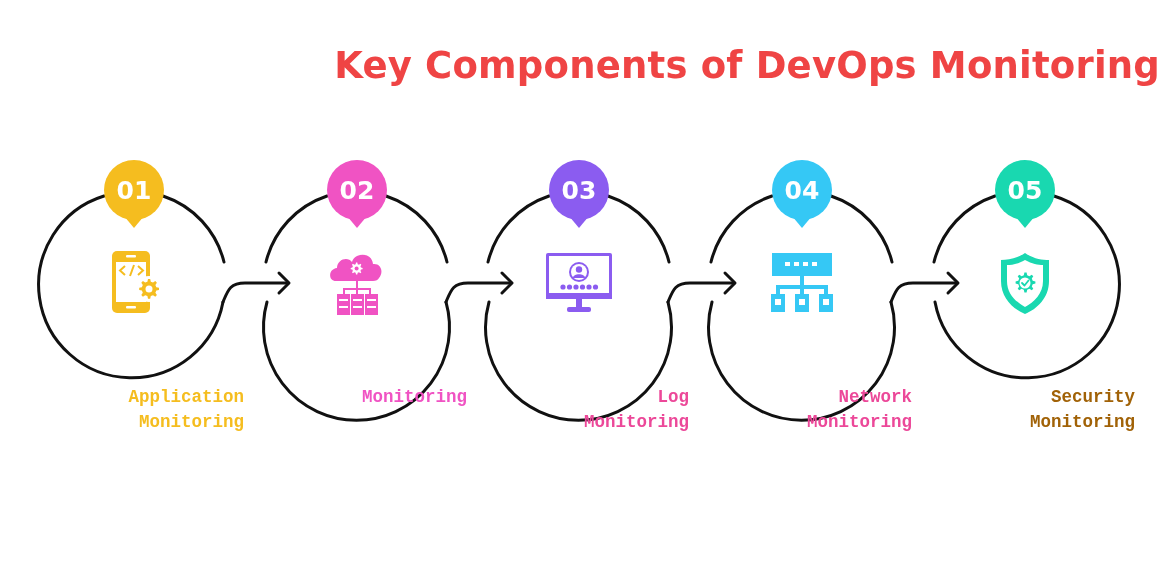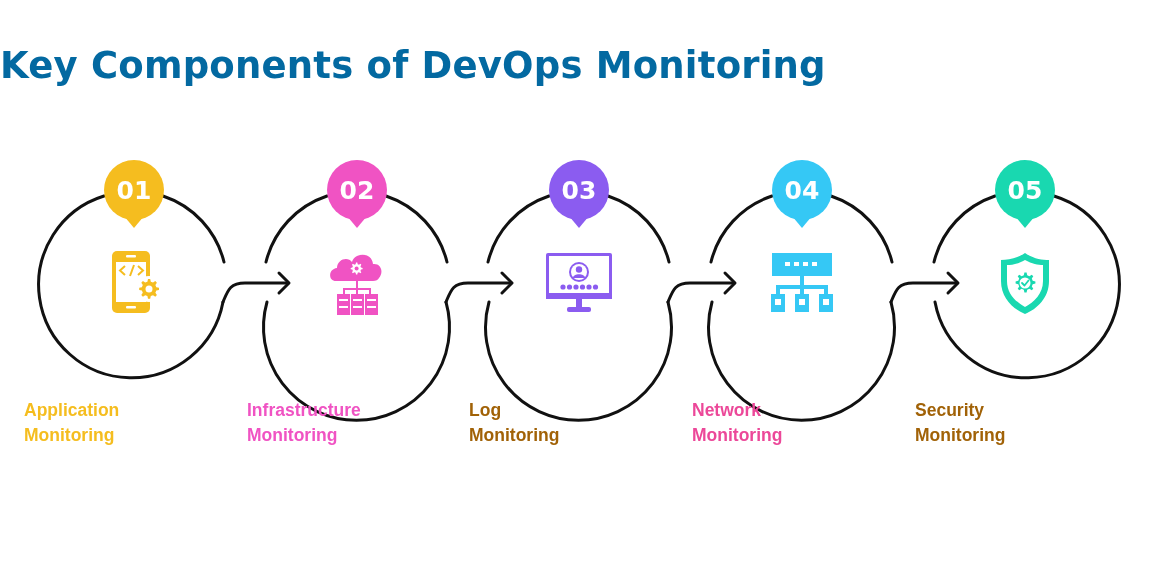"Key Components of DevOps Monitoring" .title { color: #0369a1 -> #ef4444; text-align: left -> right }
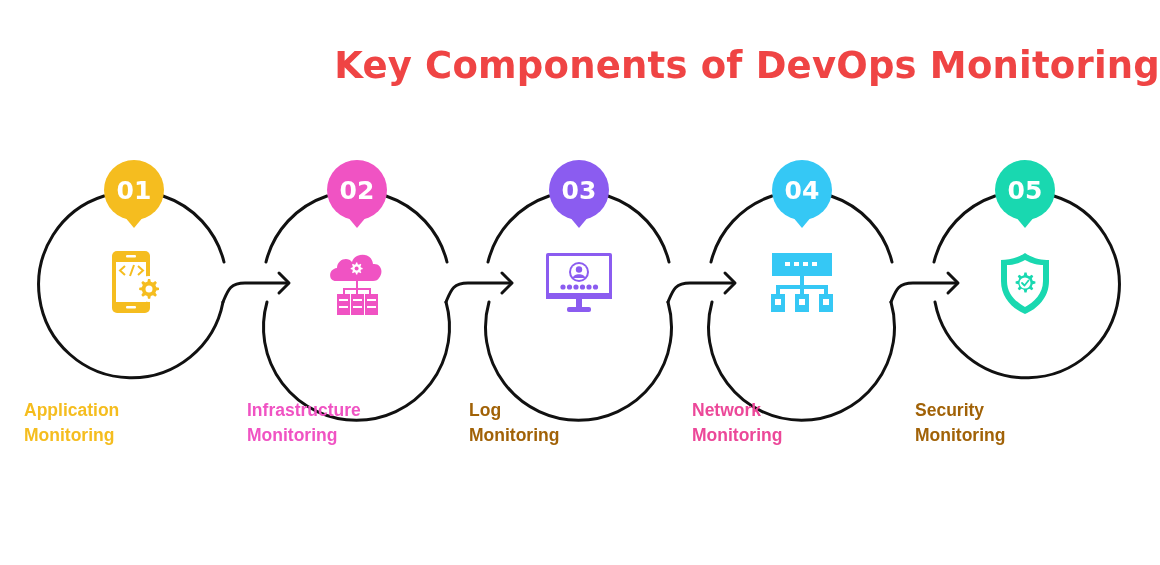"Application" .label { font-family: Liberation Sans, sans-serif -> Liberation Mono, monospace; text-align: left -> right; top: 398px -> 385px }
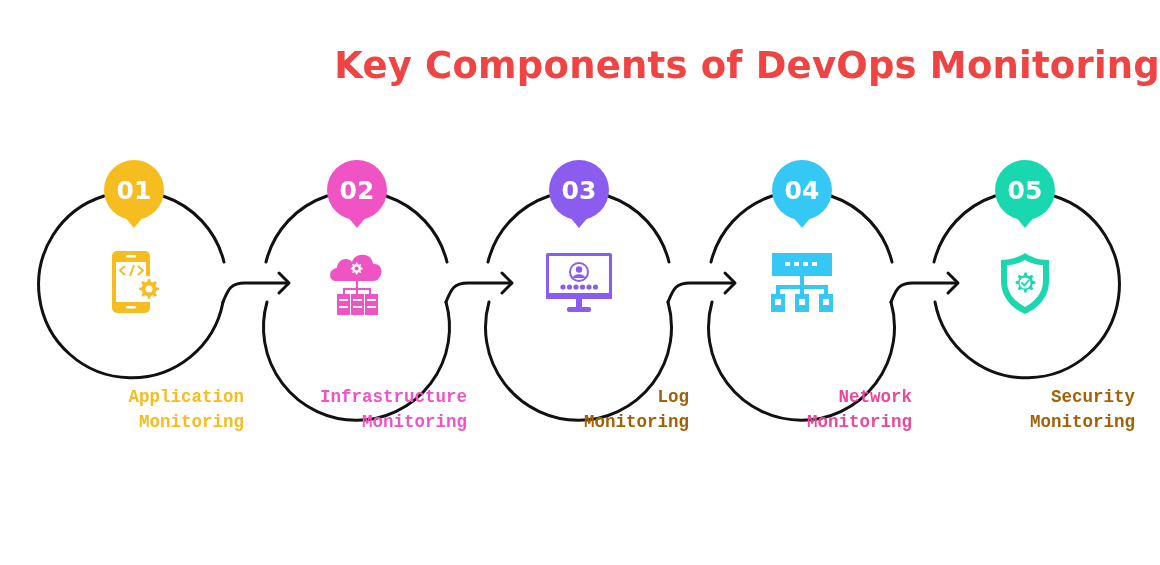"Infrastructure" span { html: <span>Infrastructure</span> -> none }
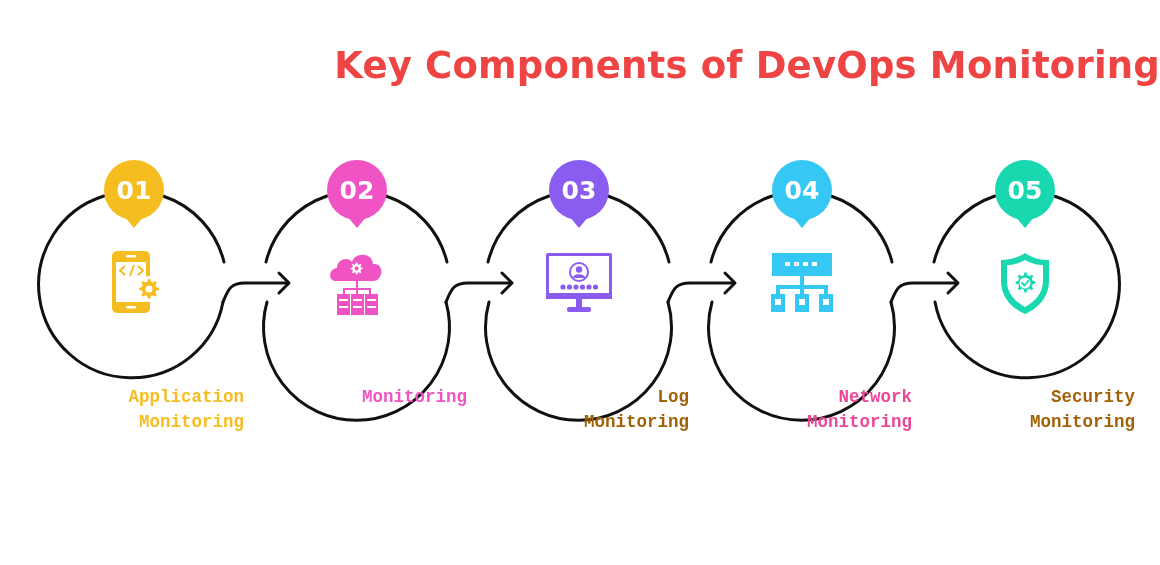"Log" div.label { color: #a16207 -> #ec4899 }
